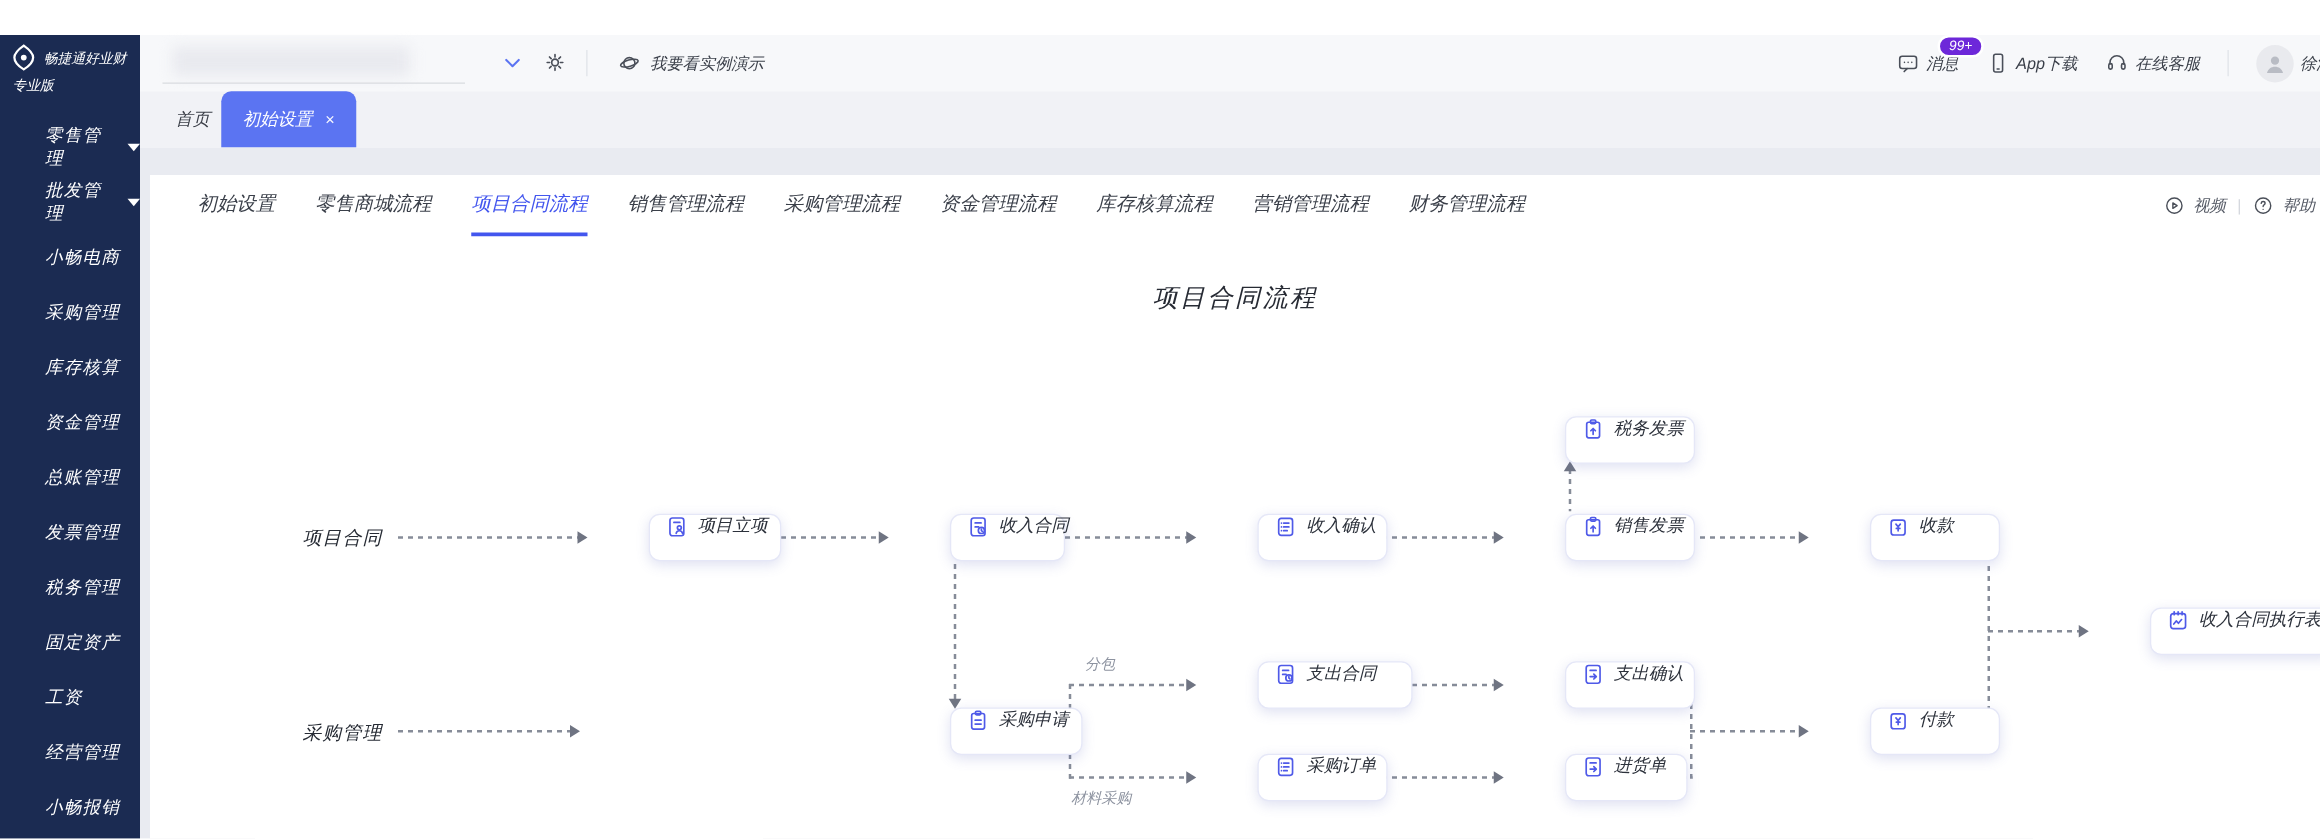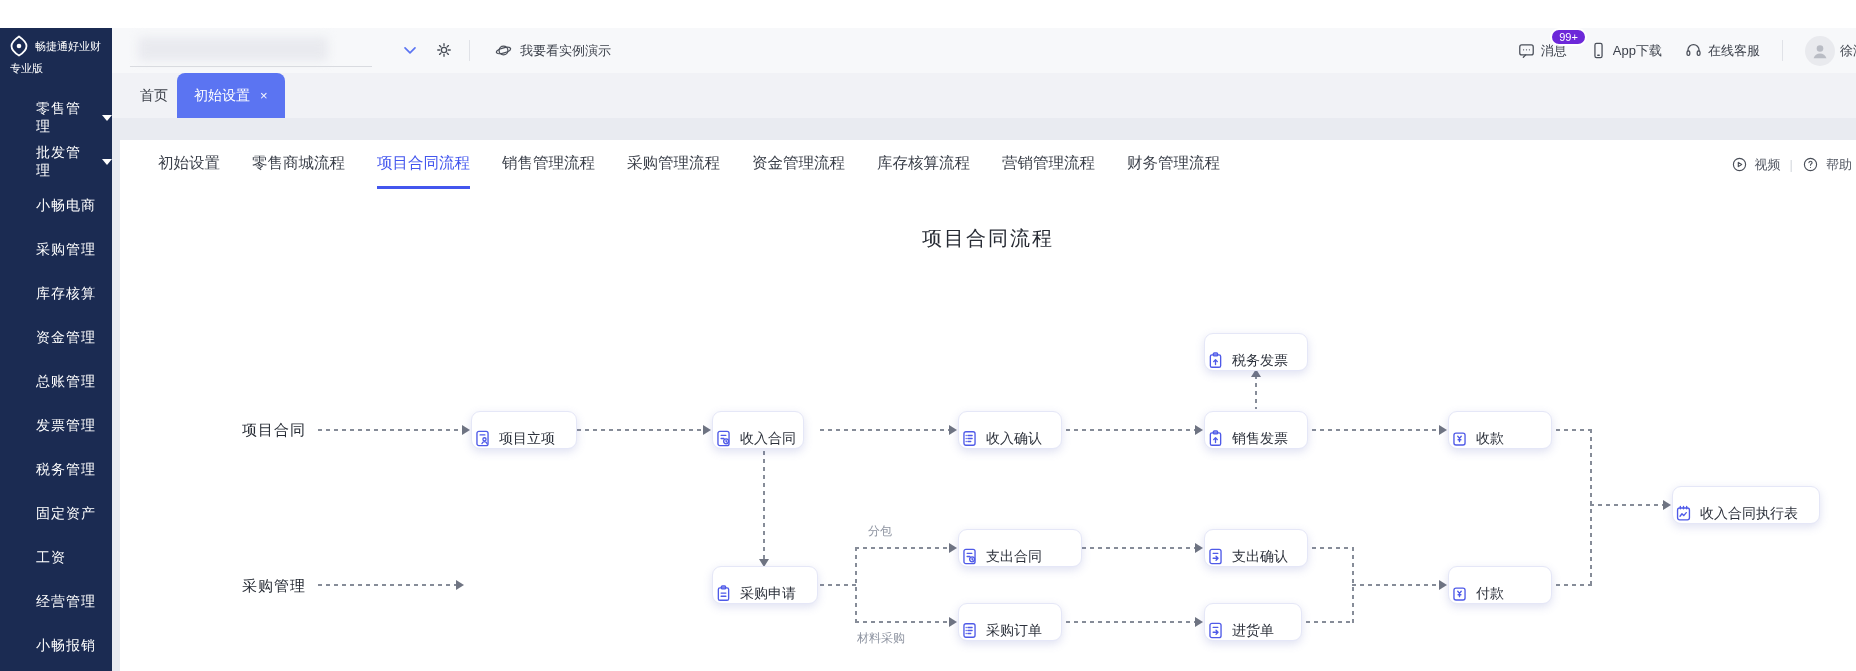"畅捷通好业财" .app { font-style: none -> italic }
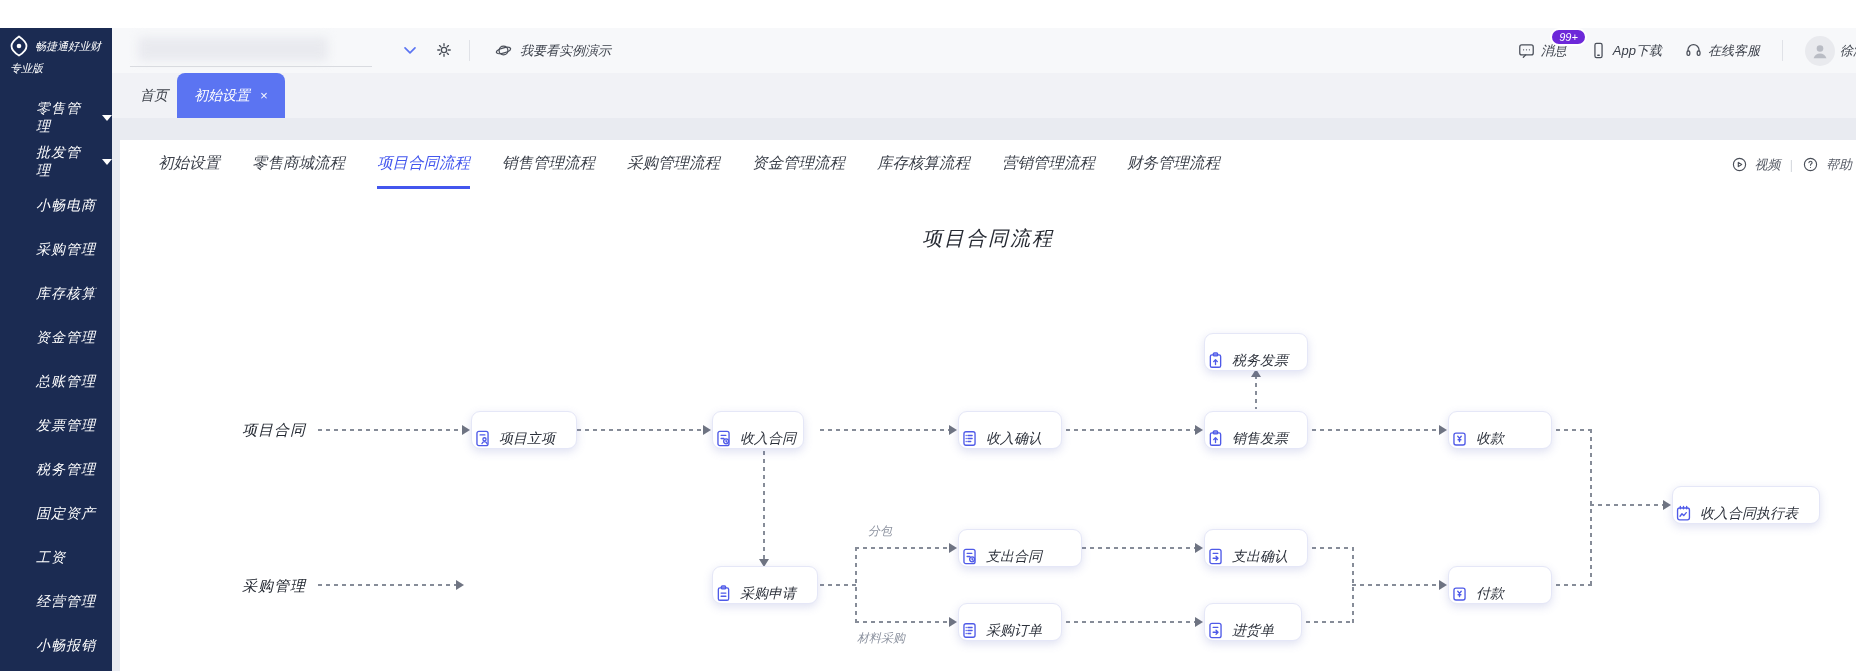"税务发票" .node { align-items: flex-end -> flex-start; margin-left: none -> 48px; padding: 0 1px -> 0 12px }
